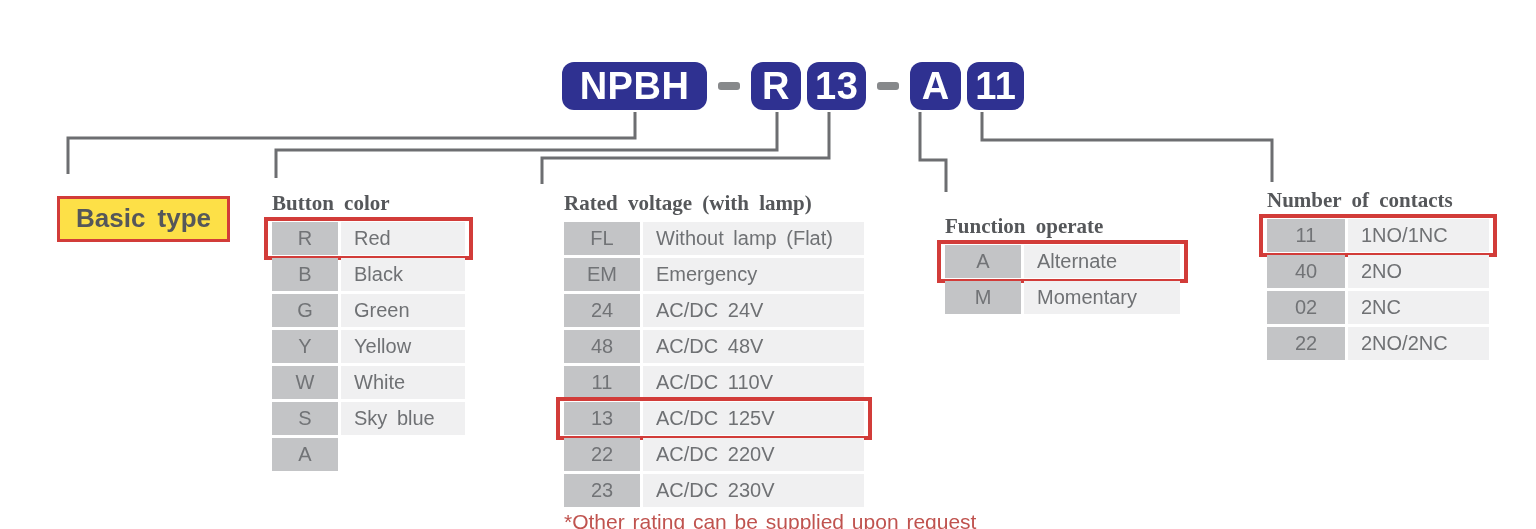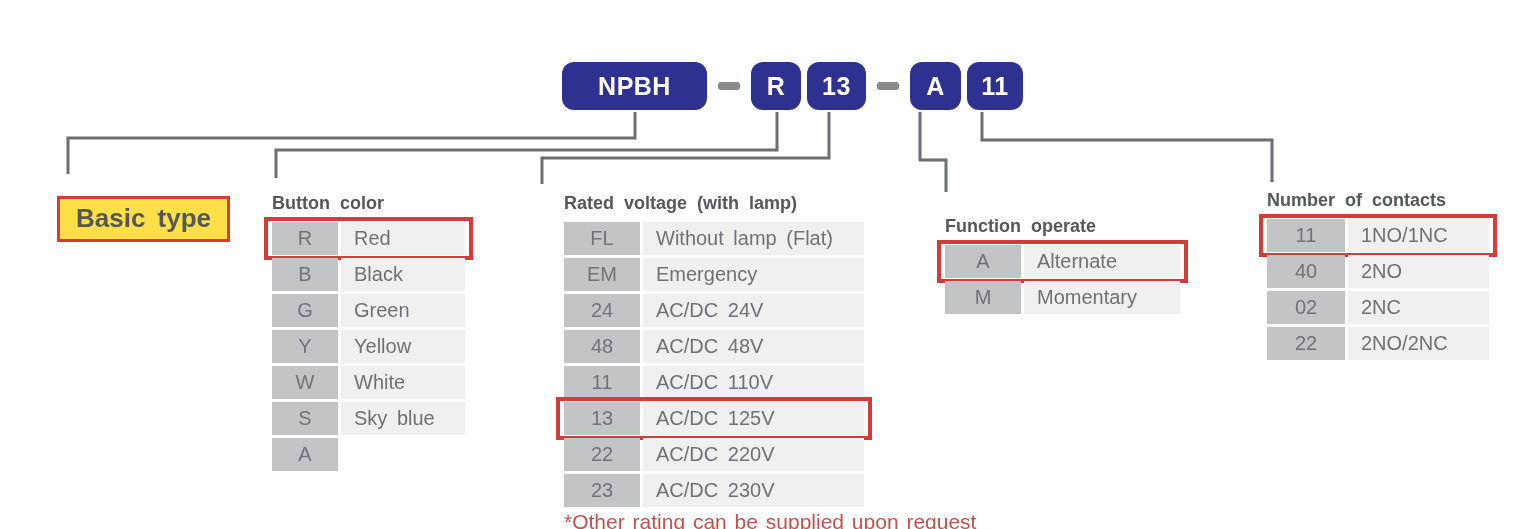"NPBH" .badge { font-size: 25px -> 38px }
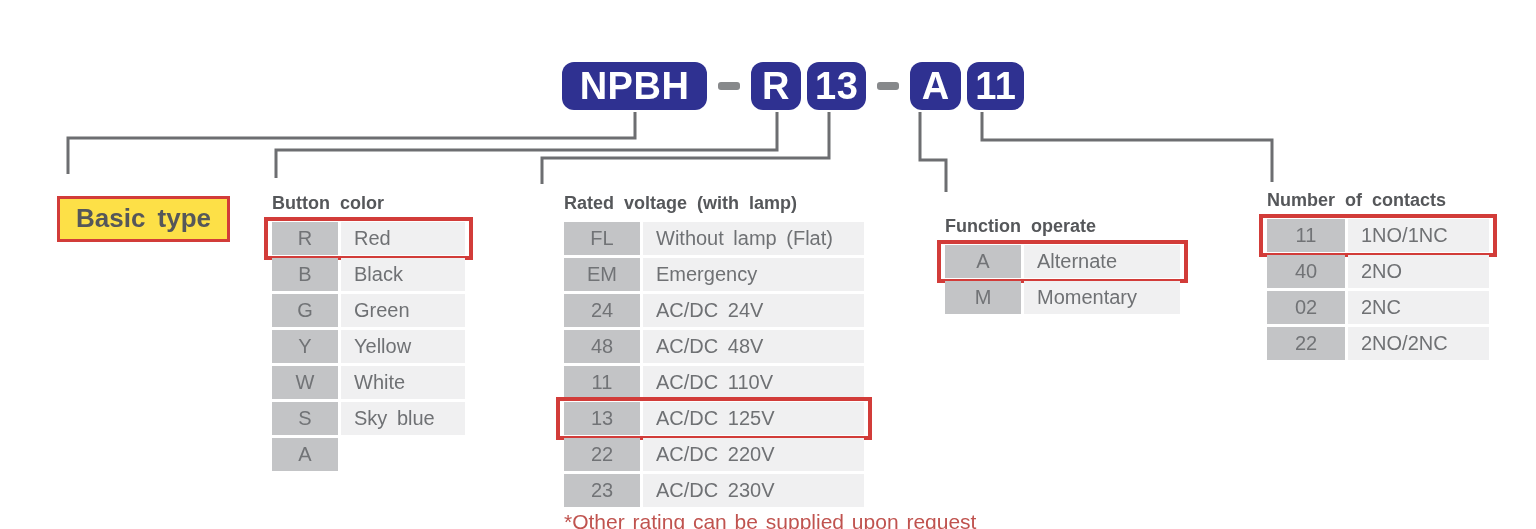"Button color" .gtitle { font-family: none -> Liberation Serif, serif; font-size: 18px -> 21px }
